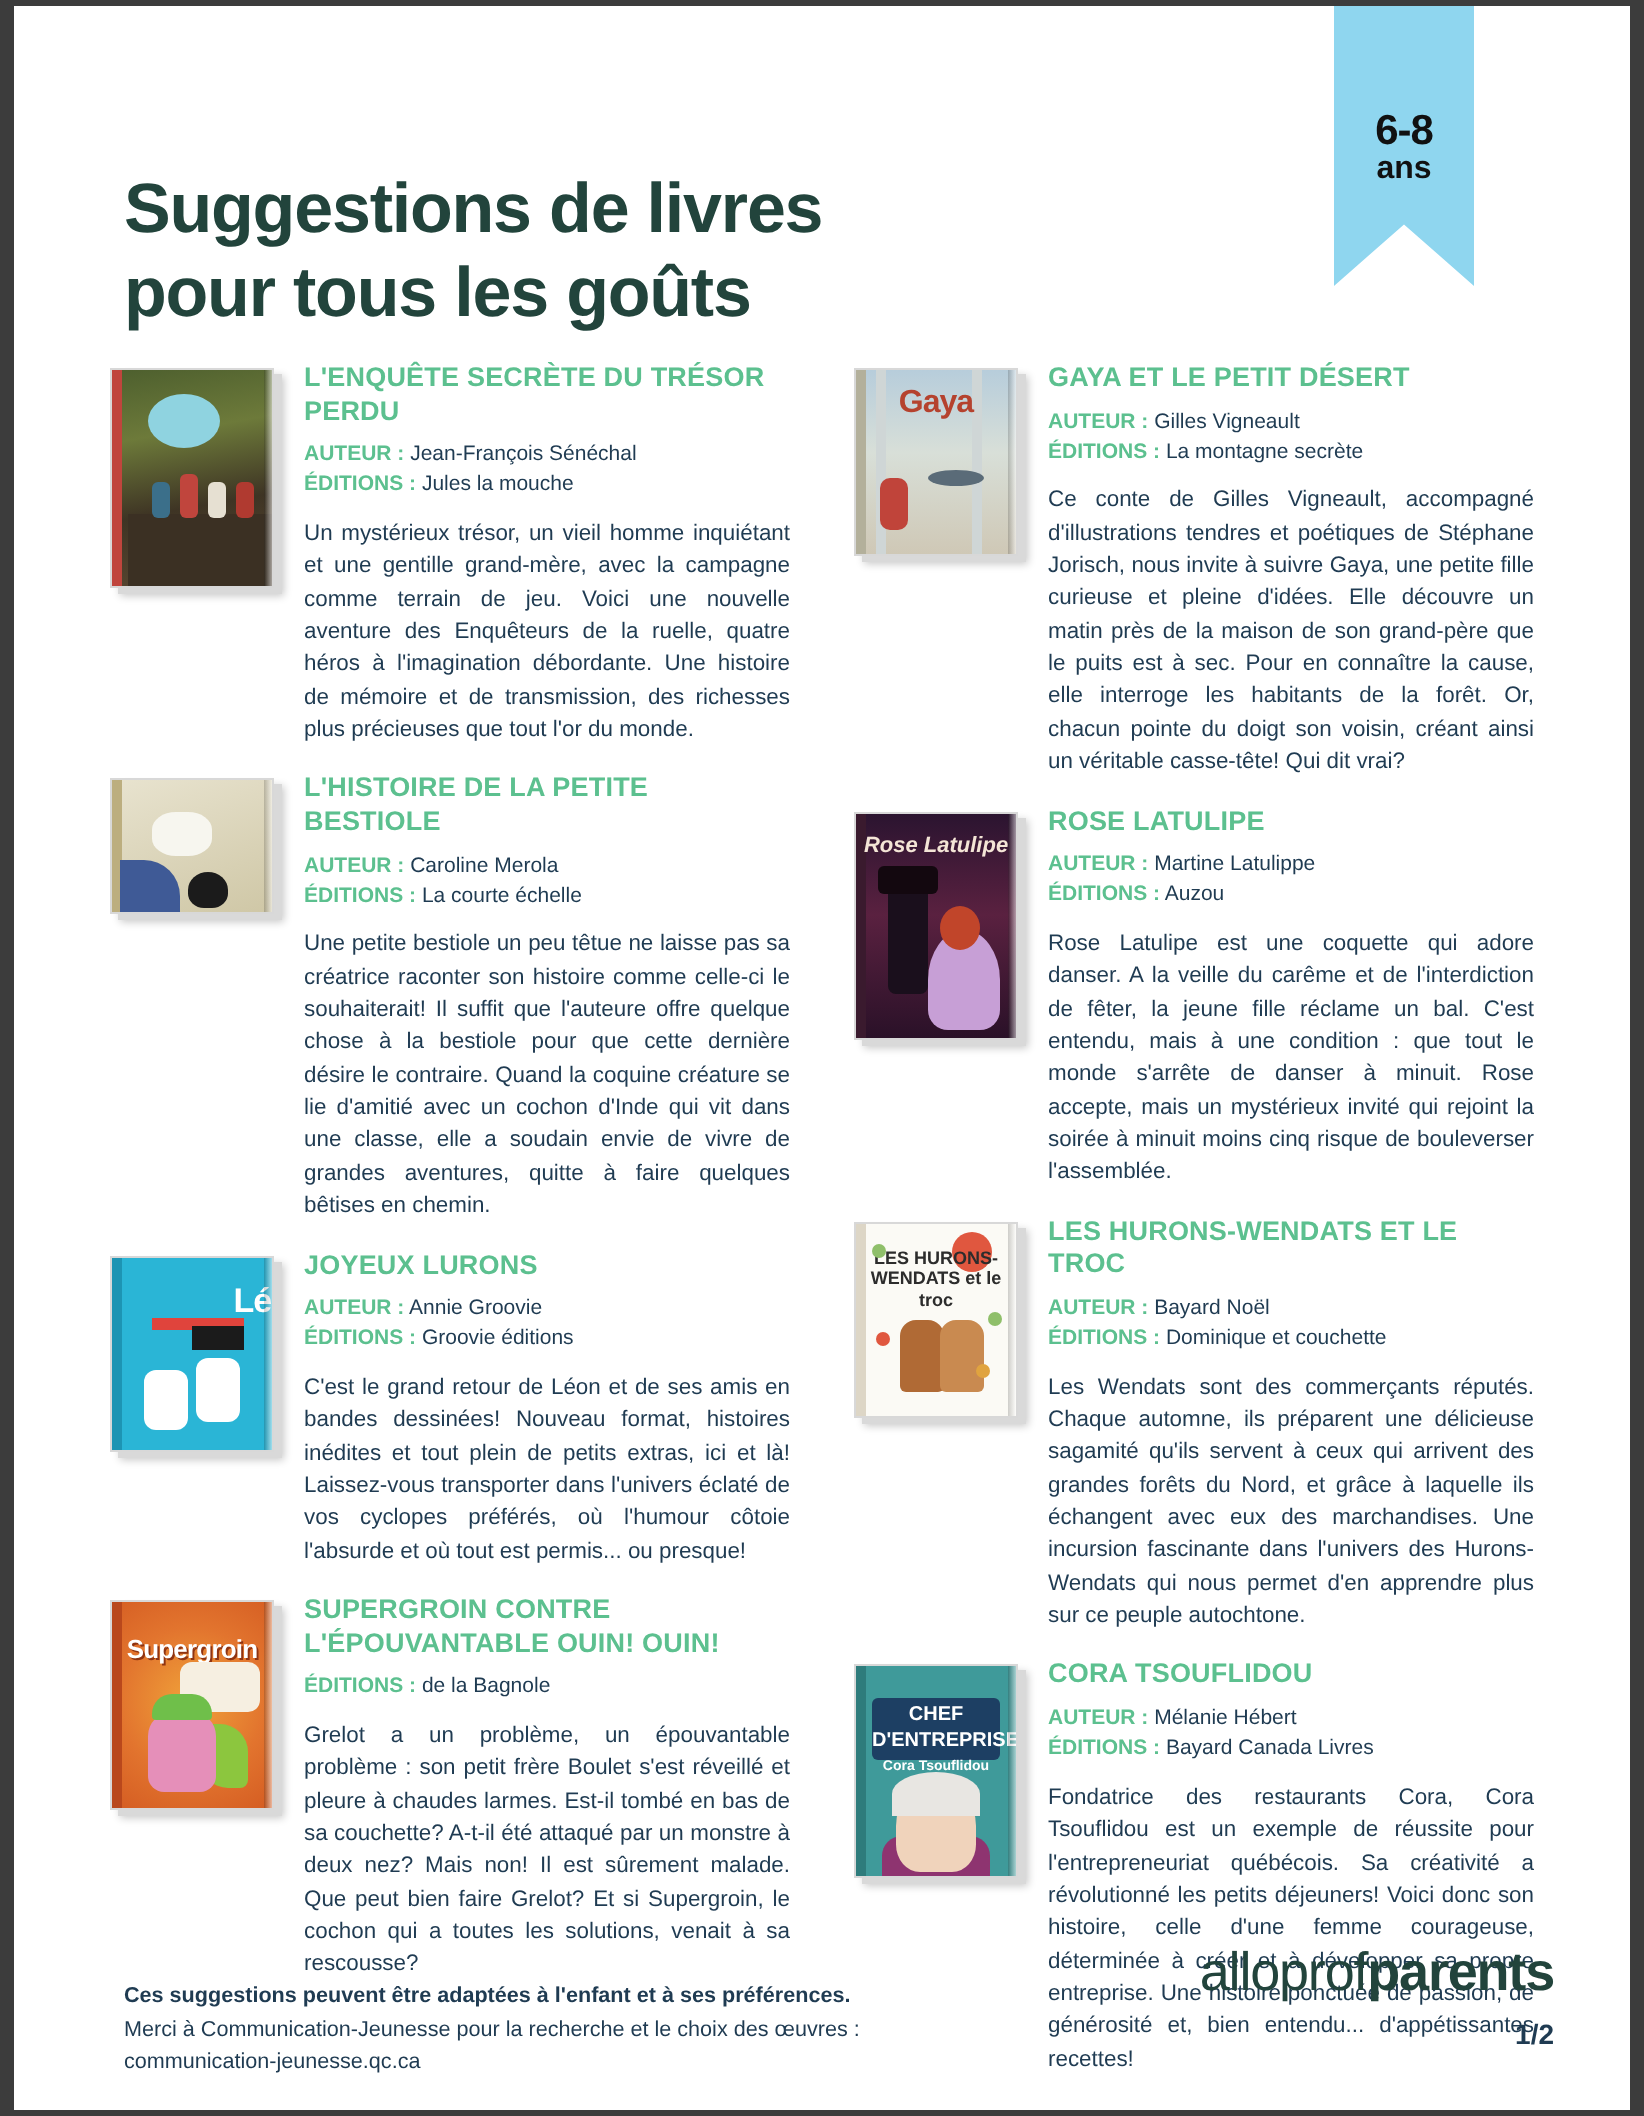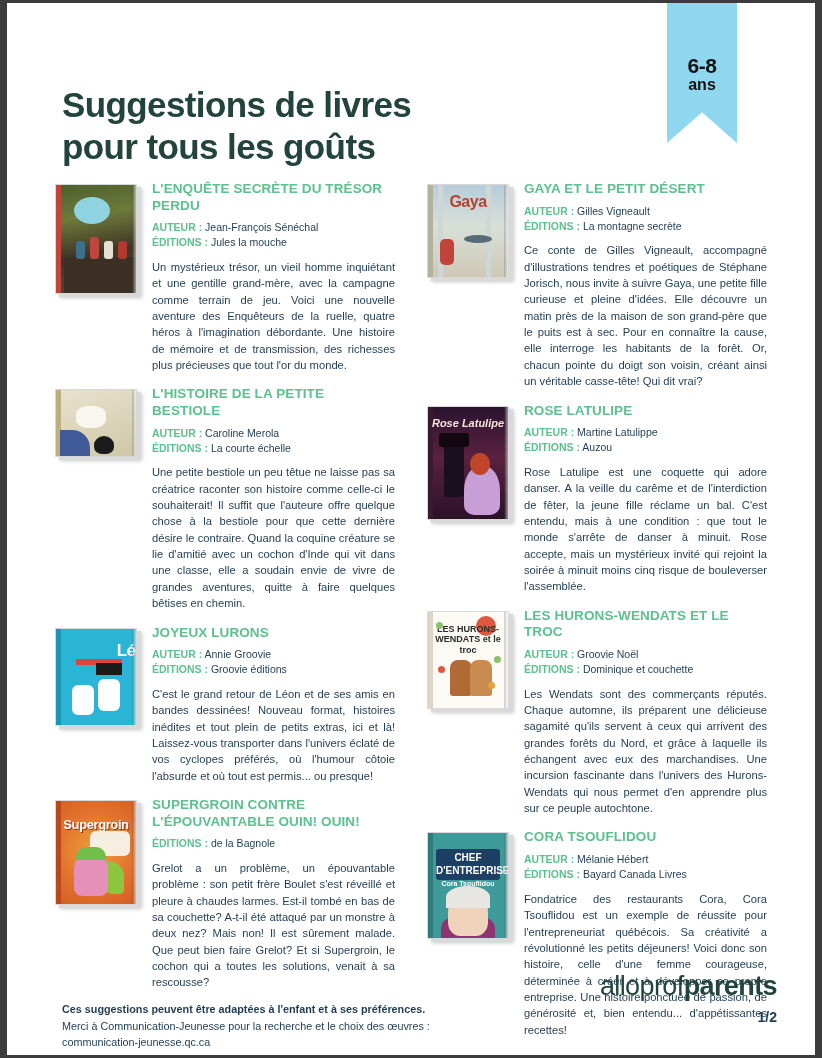"Groovie Noël" span { text: Groovie -> Bayard }
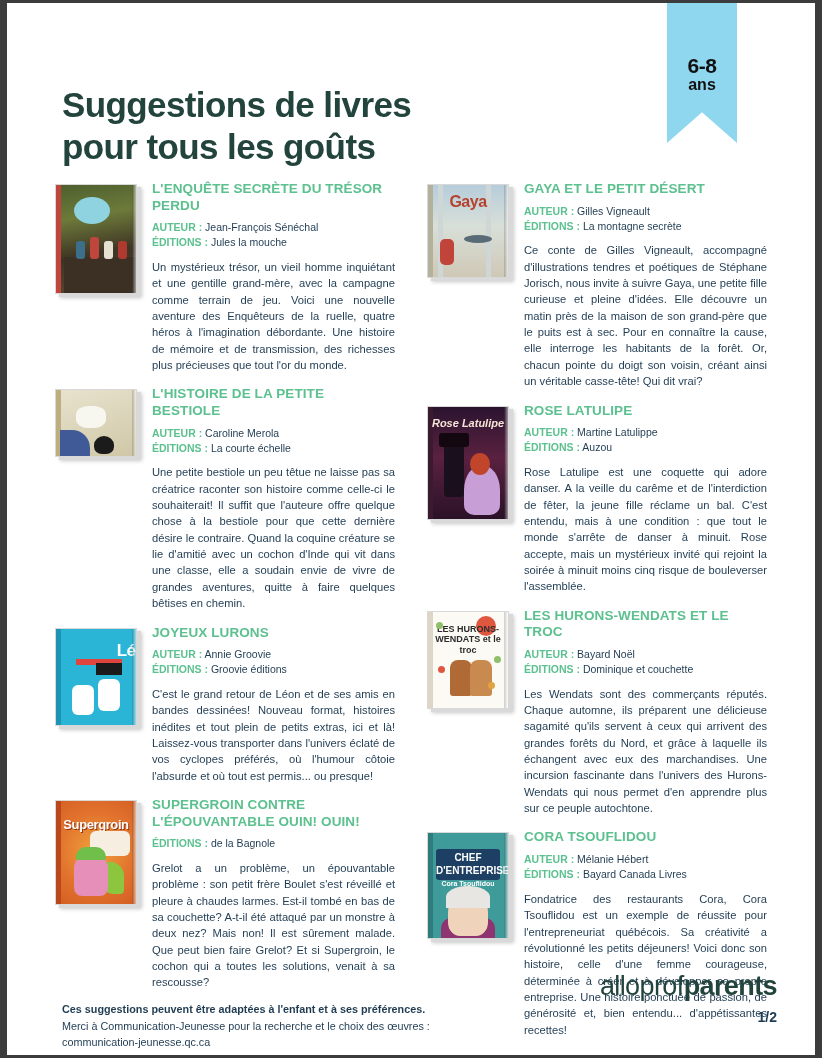"Ces suggestions peuvent être adaptées" .footer { bottom: 5px -> 16px }
